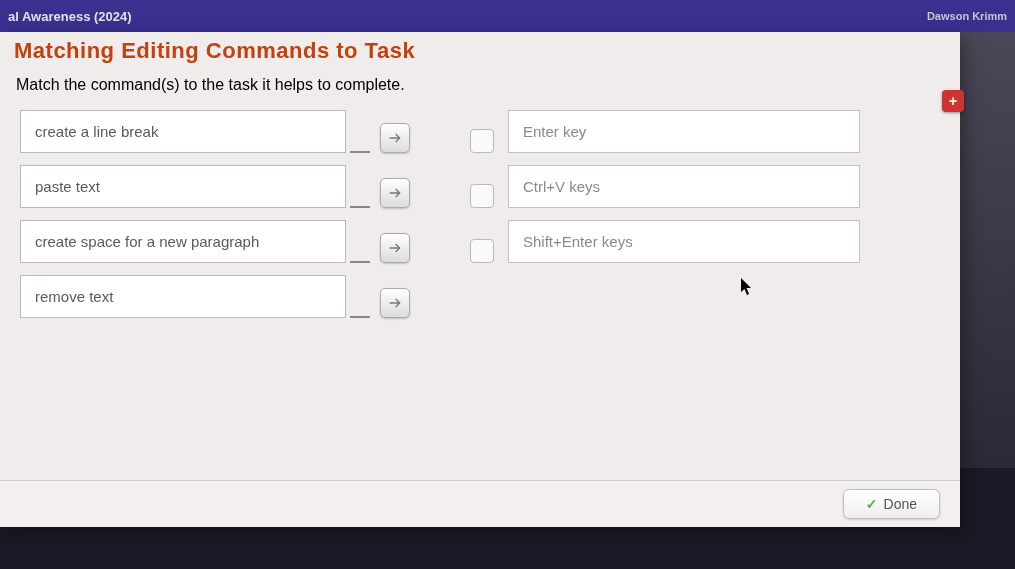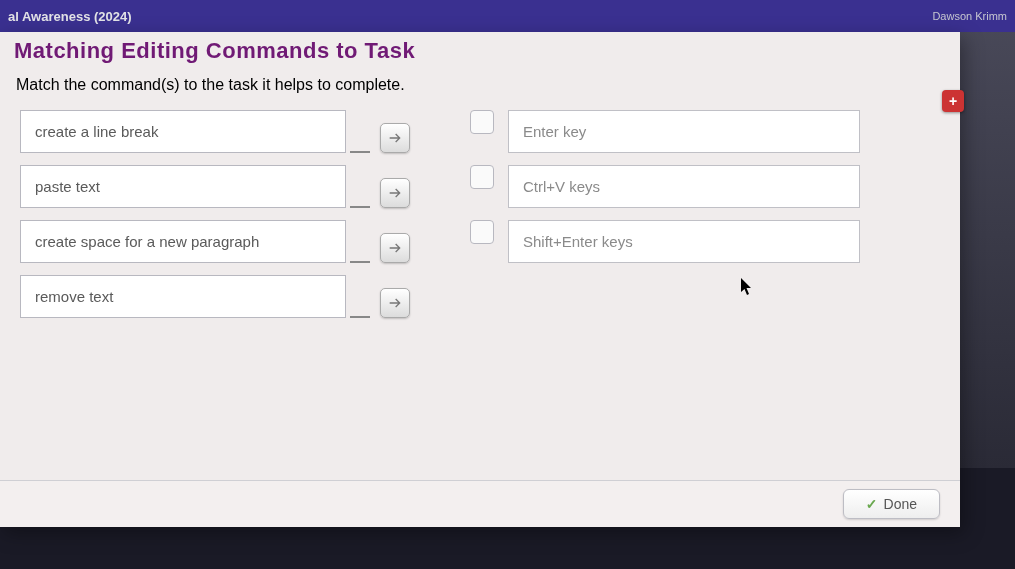"Dawson Krimm" .userlabel { font-weight: normal -> bold }
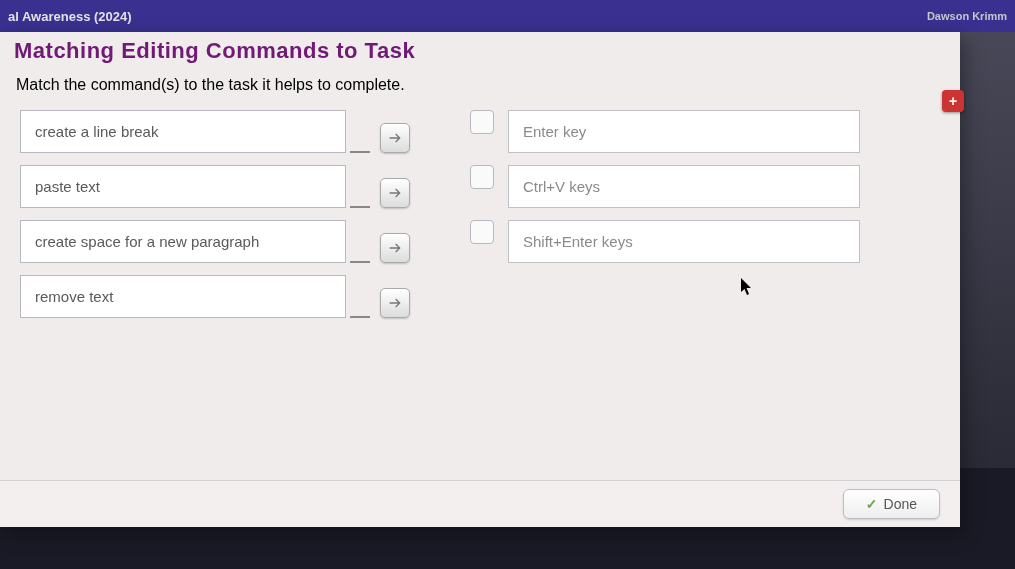"Matching Editing Commands to Task" .title { color: #701a75 -> #c2410c }
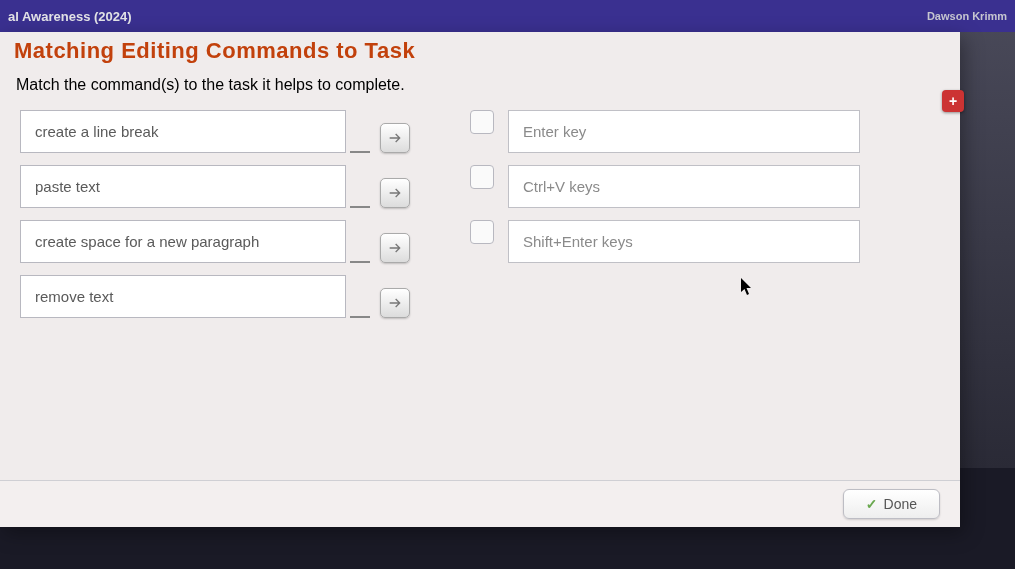"Enter key" .item-right { align-items: flex-start -> flex-end }
